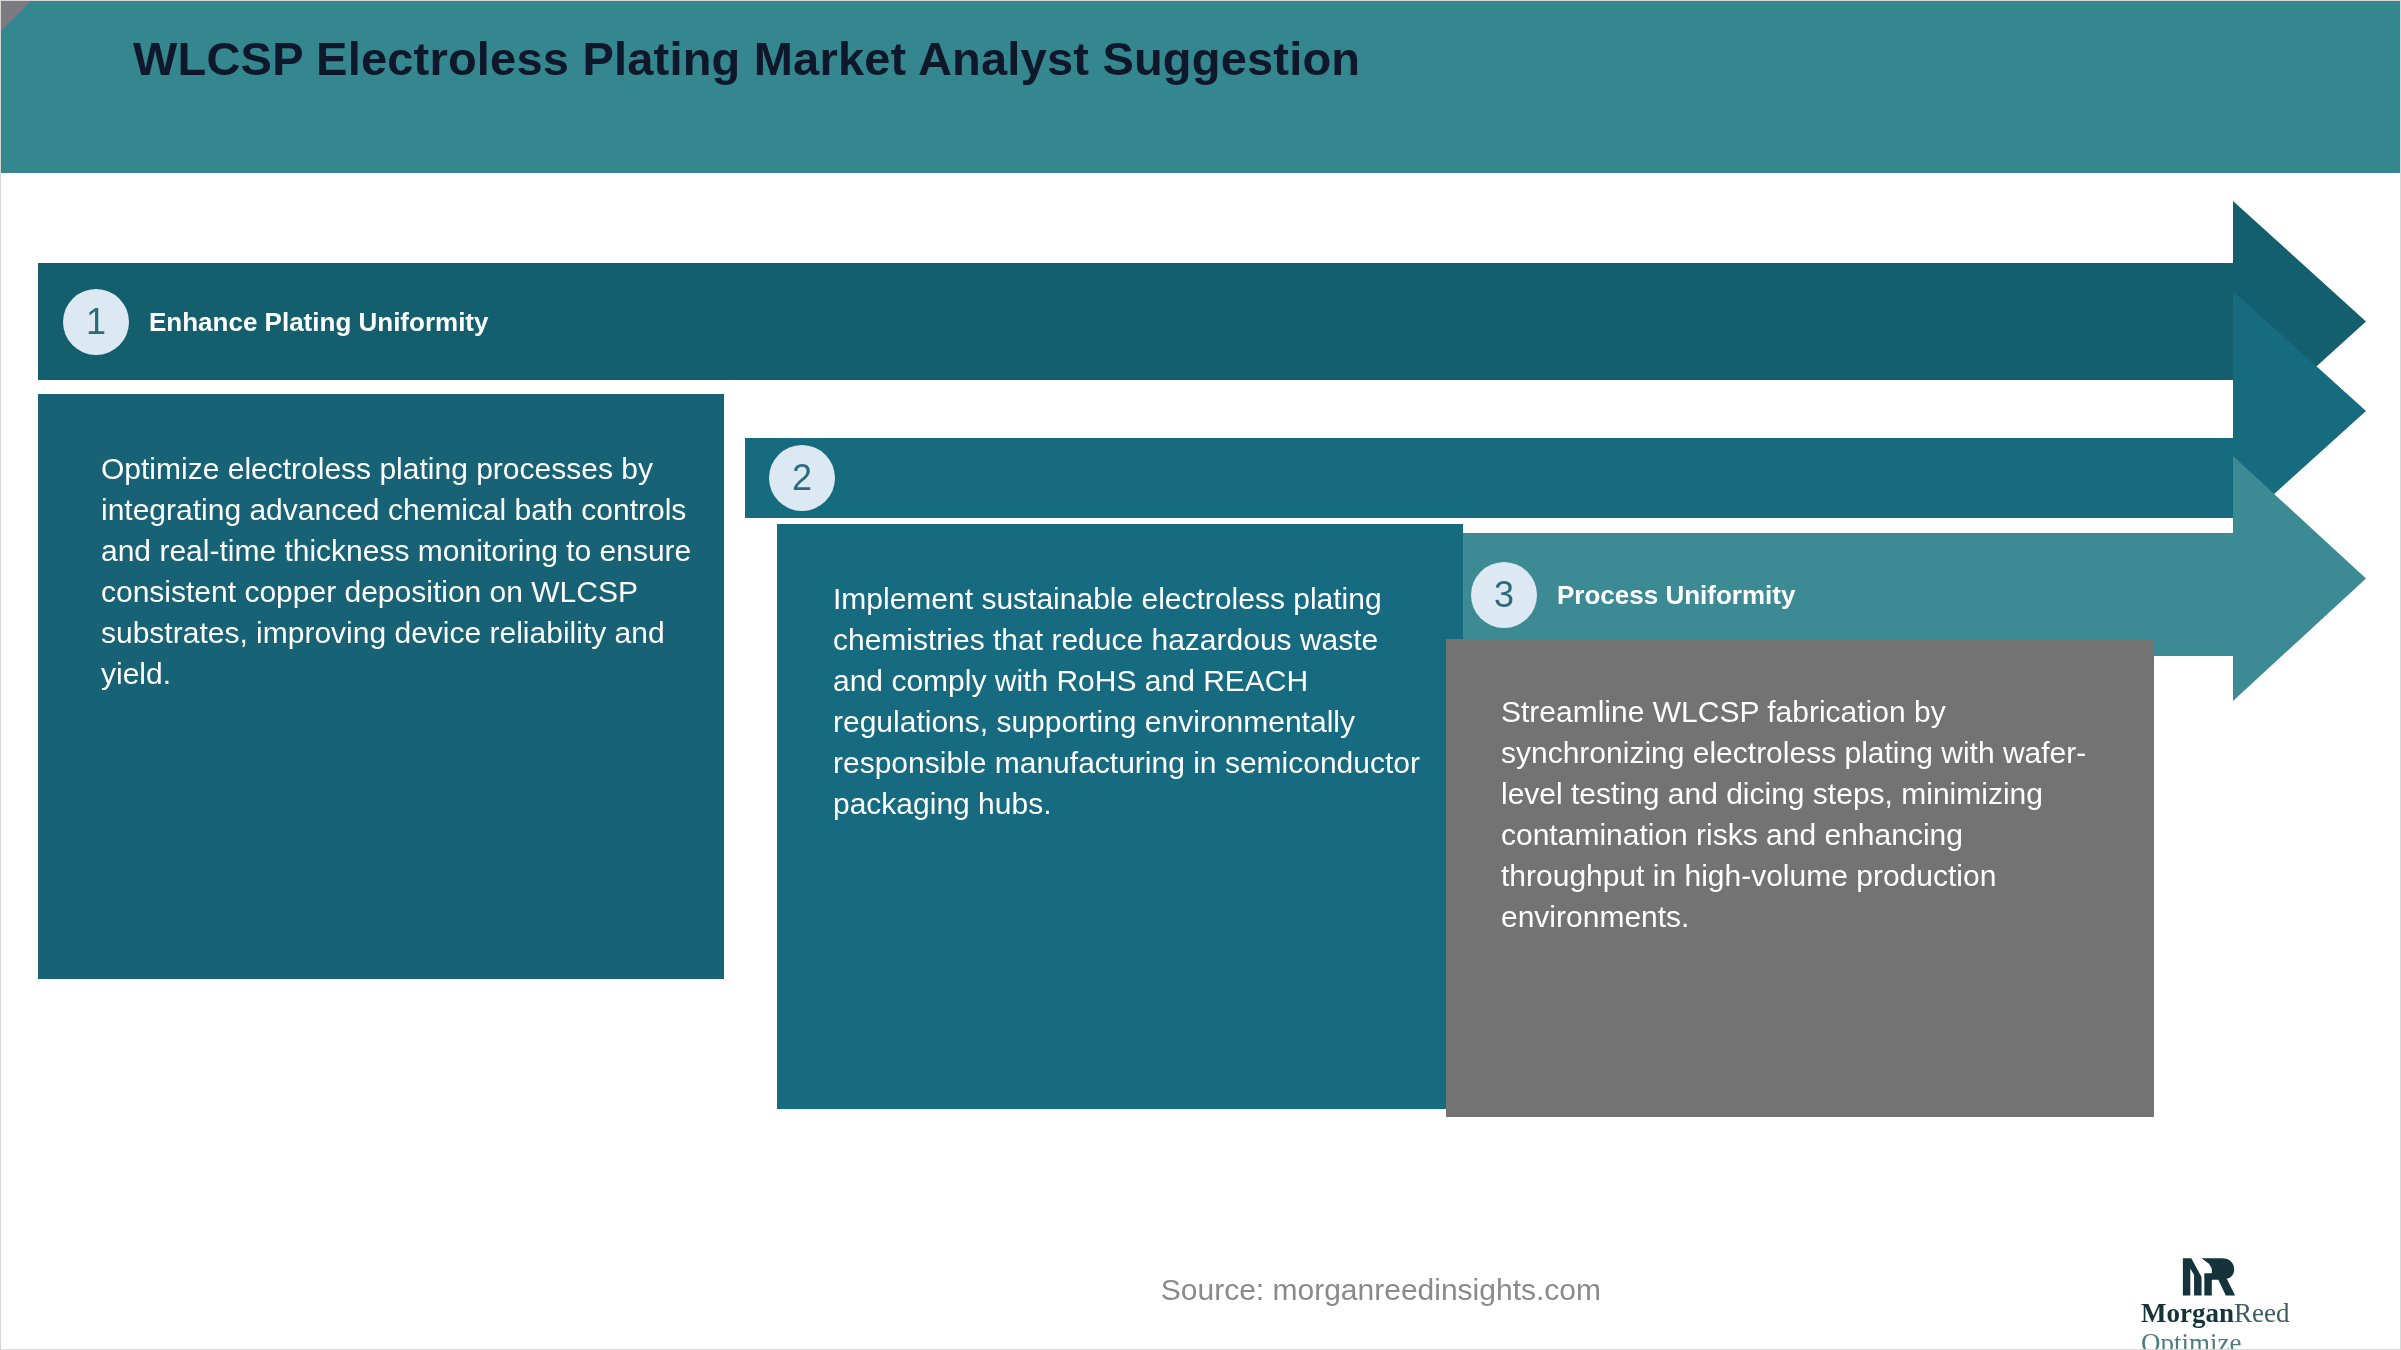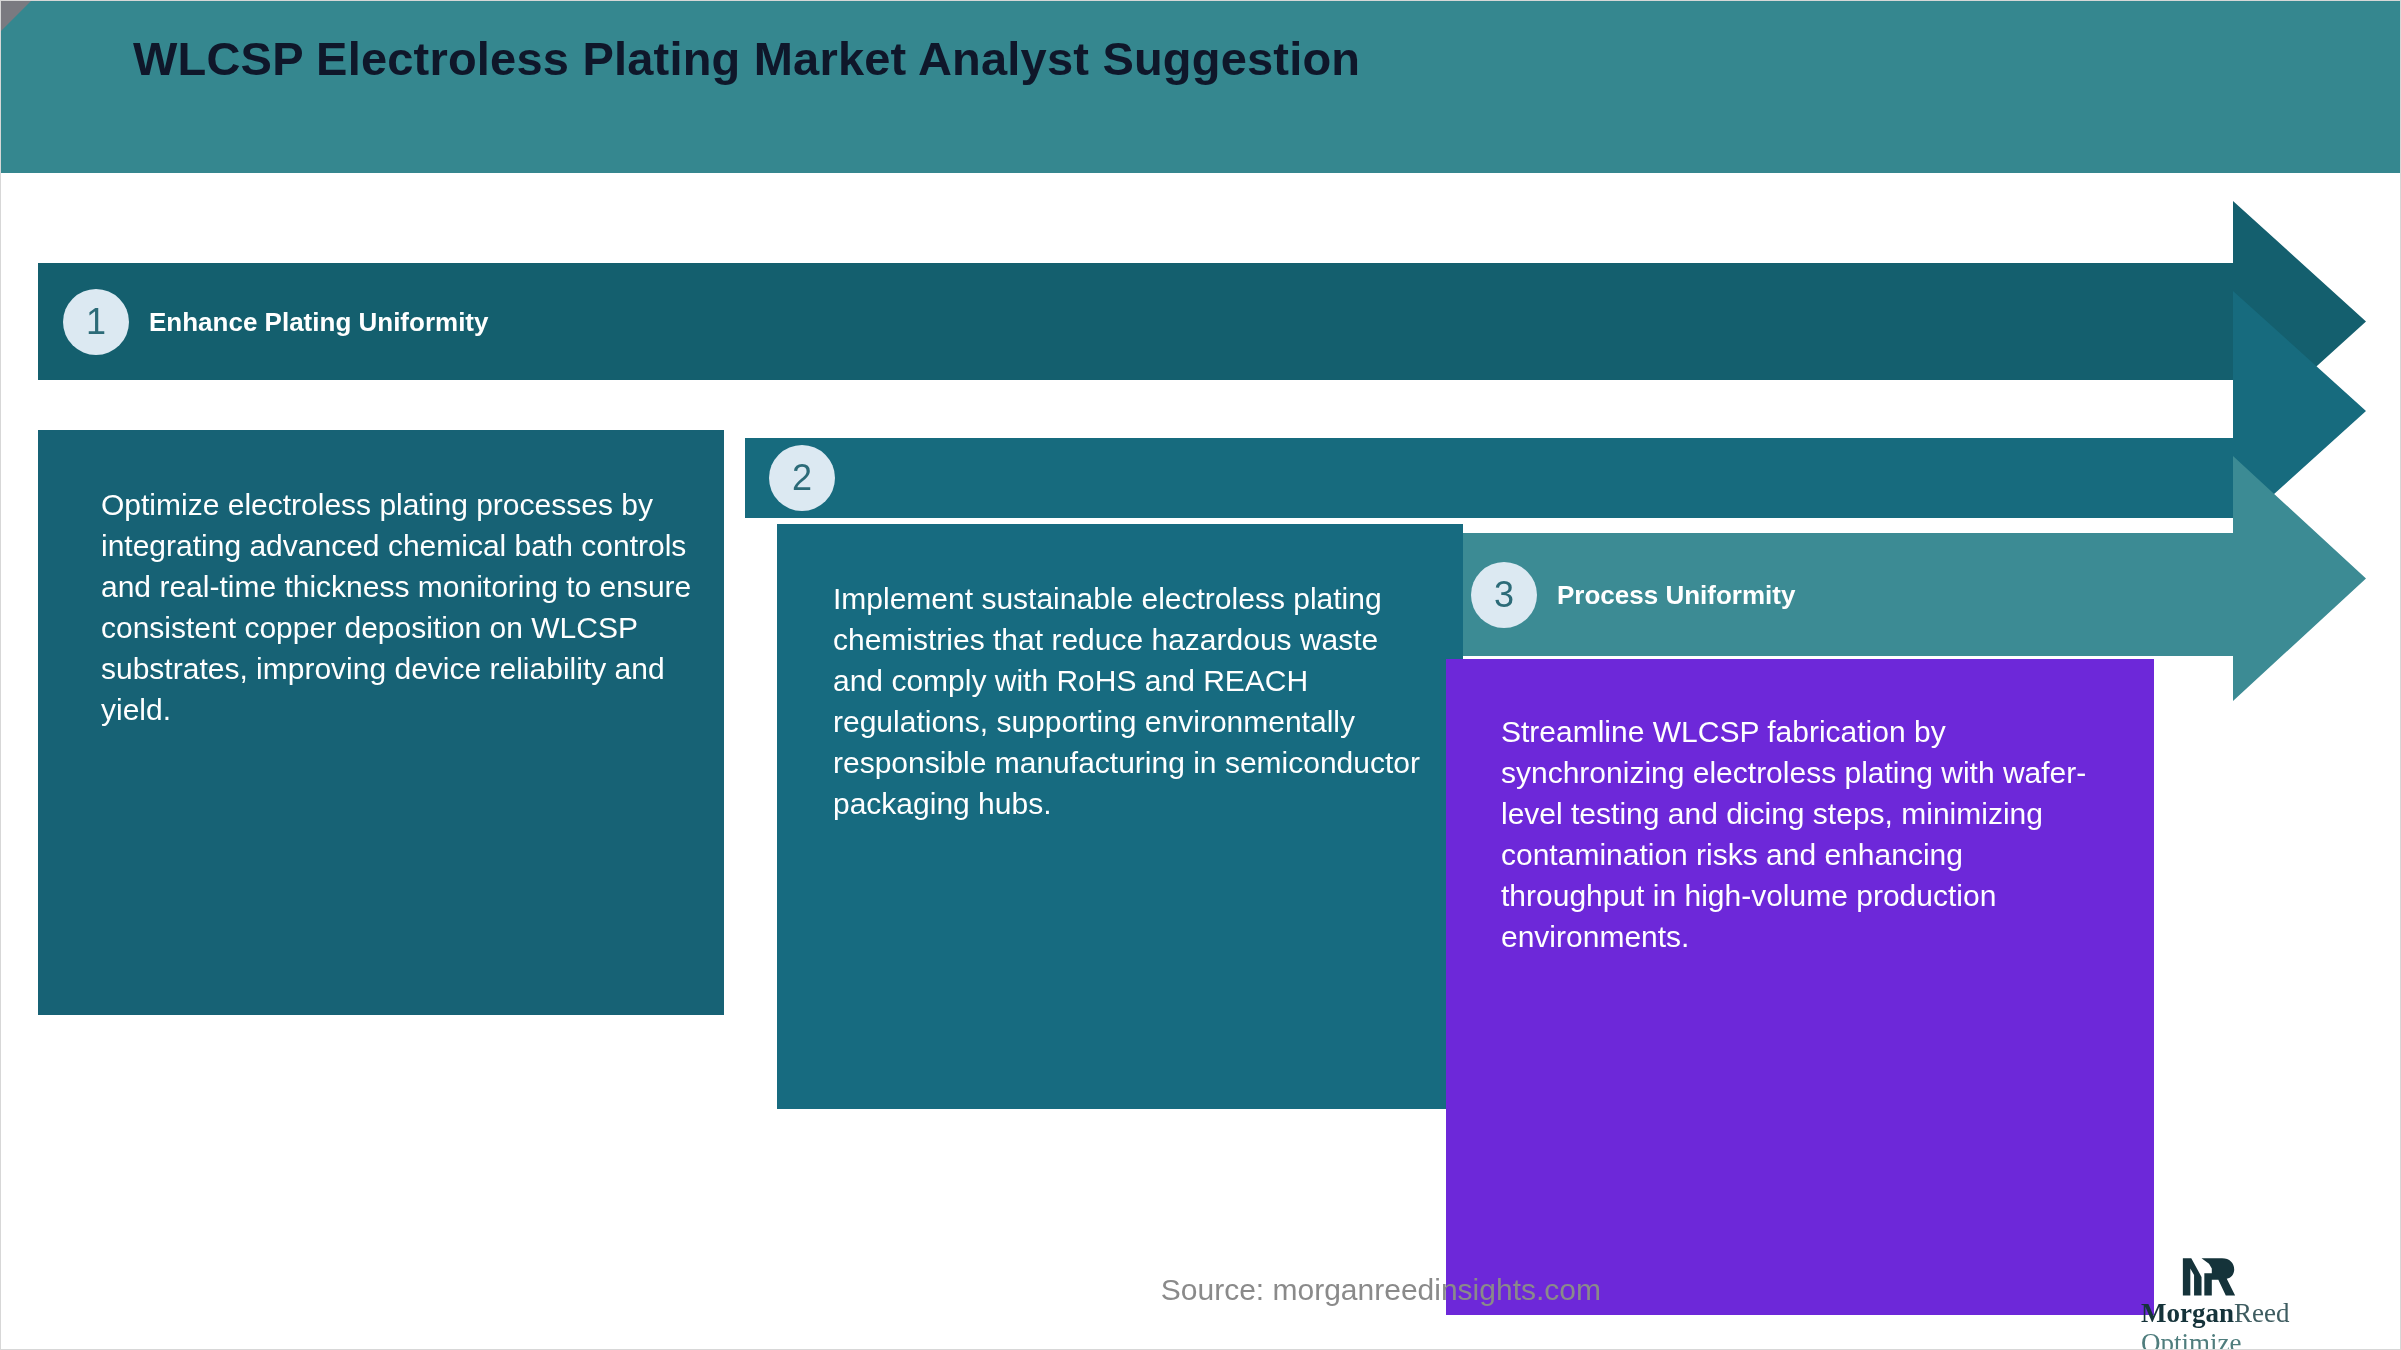"Optimize electroless plating processes" div.panel { margin-top: 36px -> none }
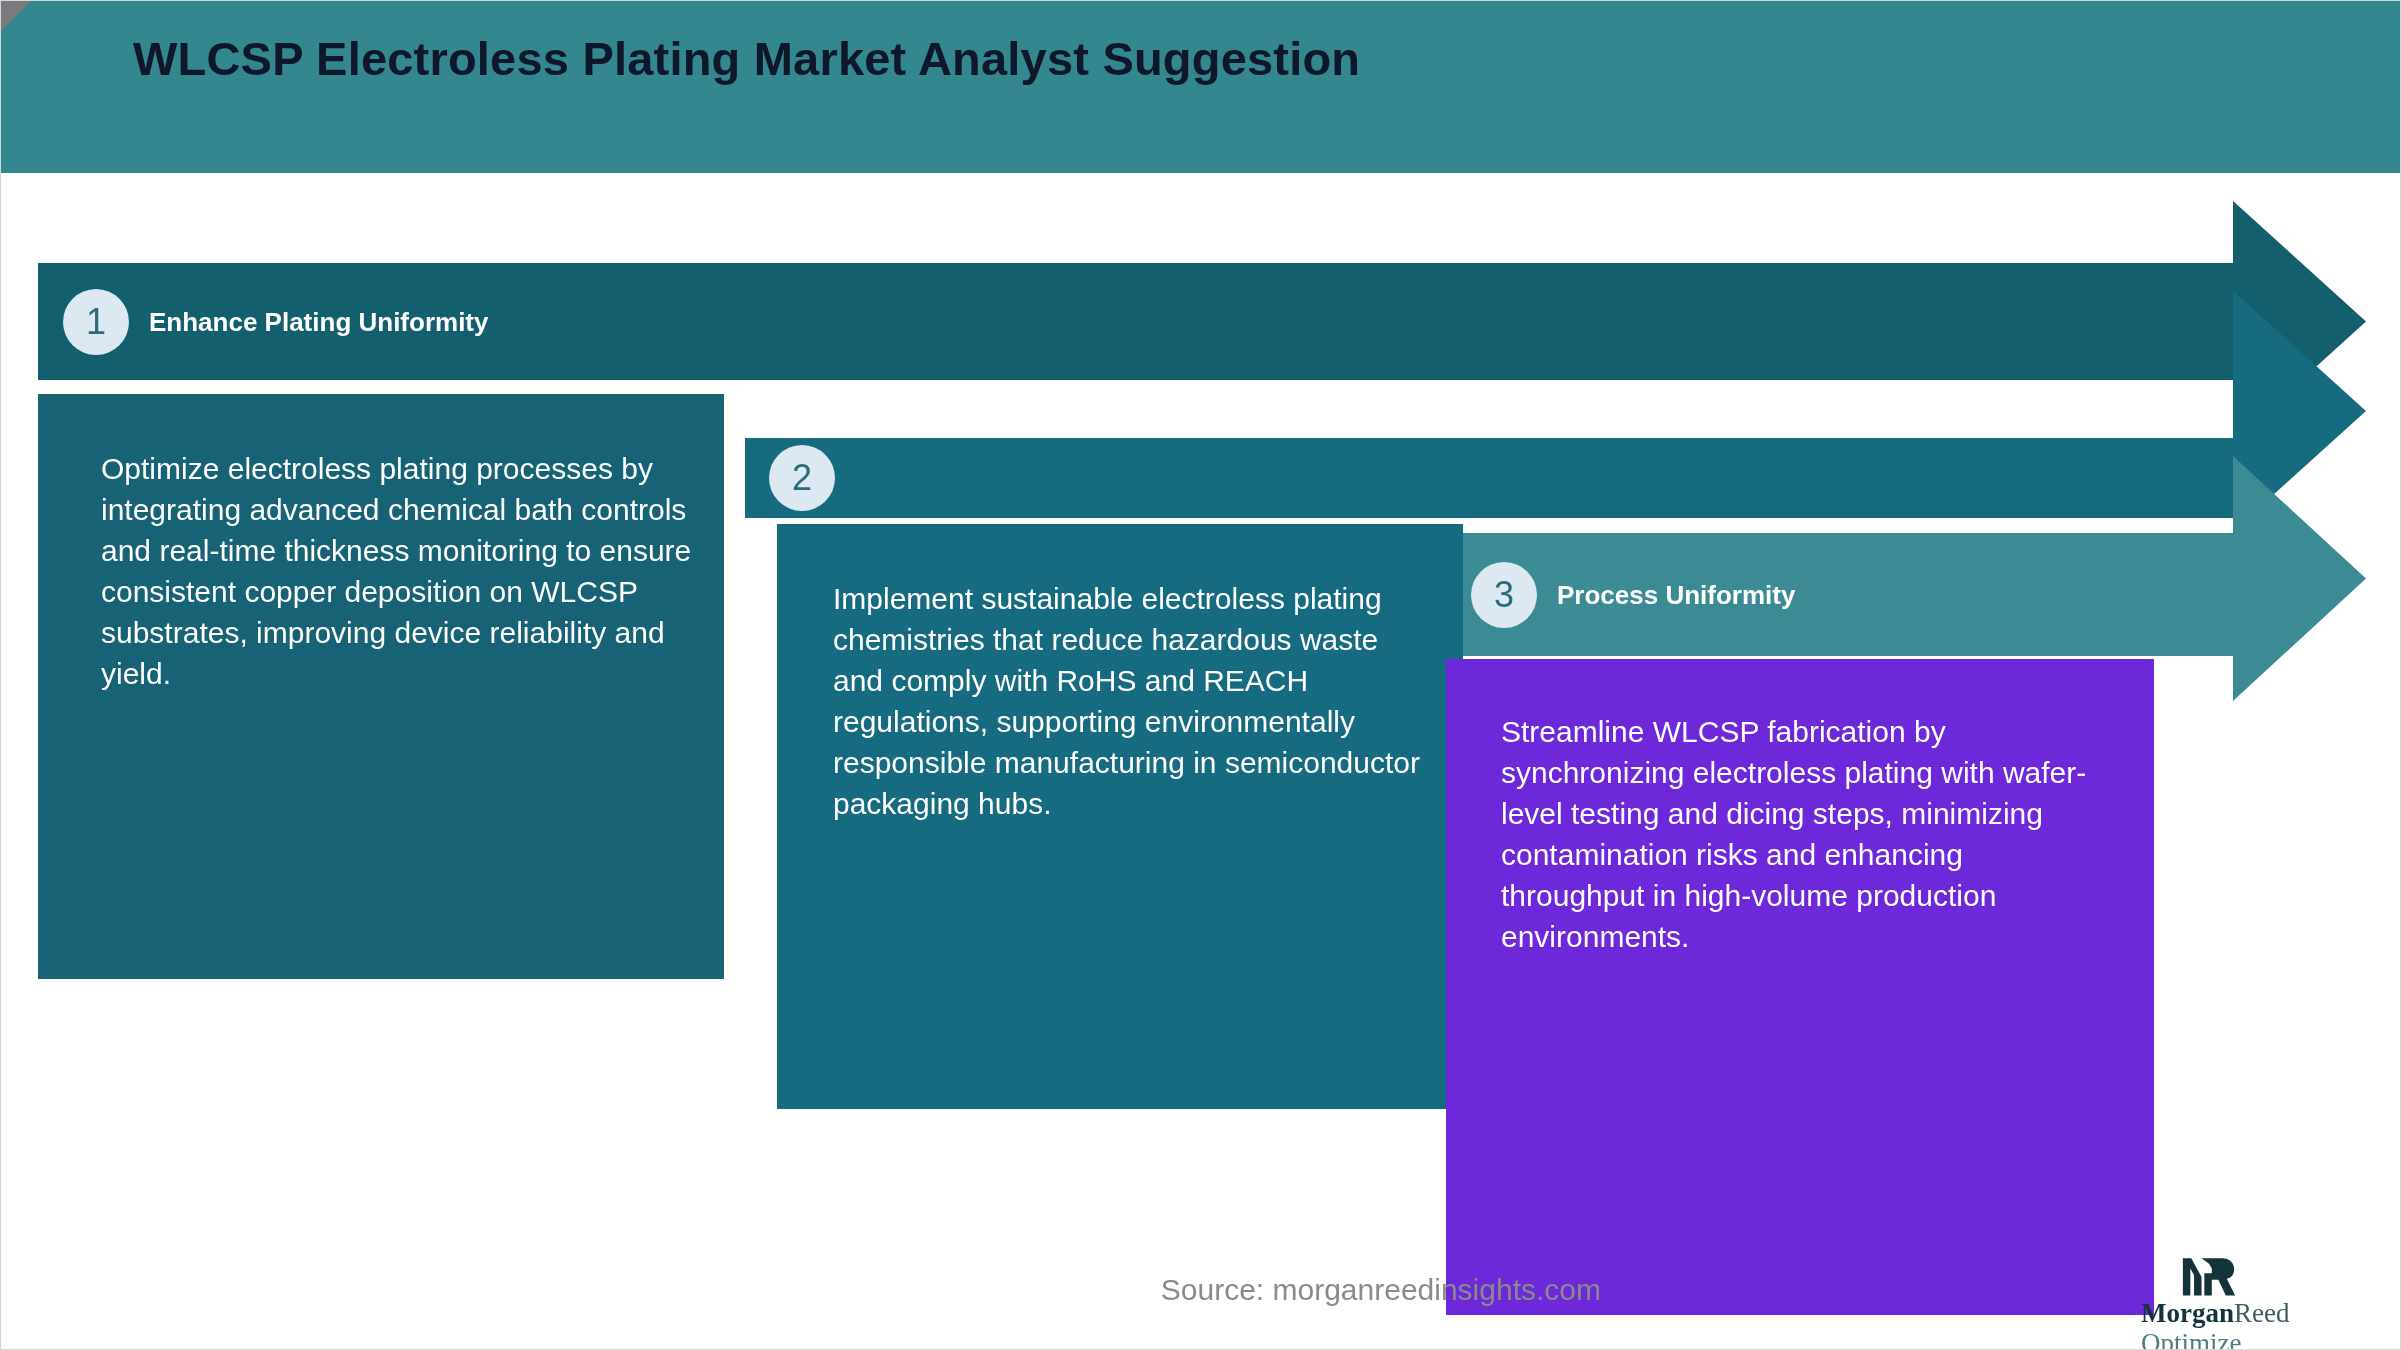"Streamline WLCSP fabrication by" div.panel { background: #6d28d9 -> #737373; height: 656px -> 478px; top: 658px -> 638px }
